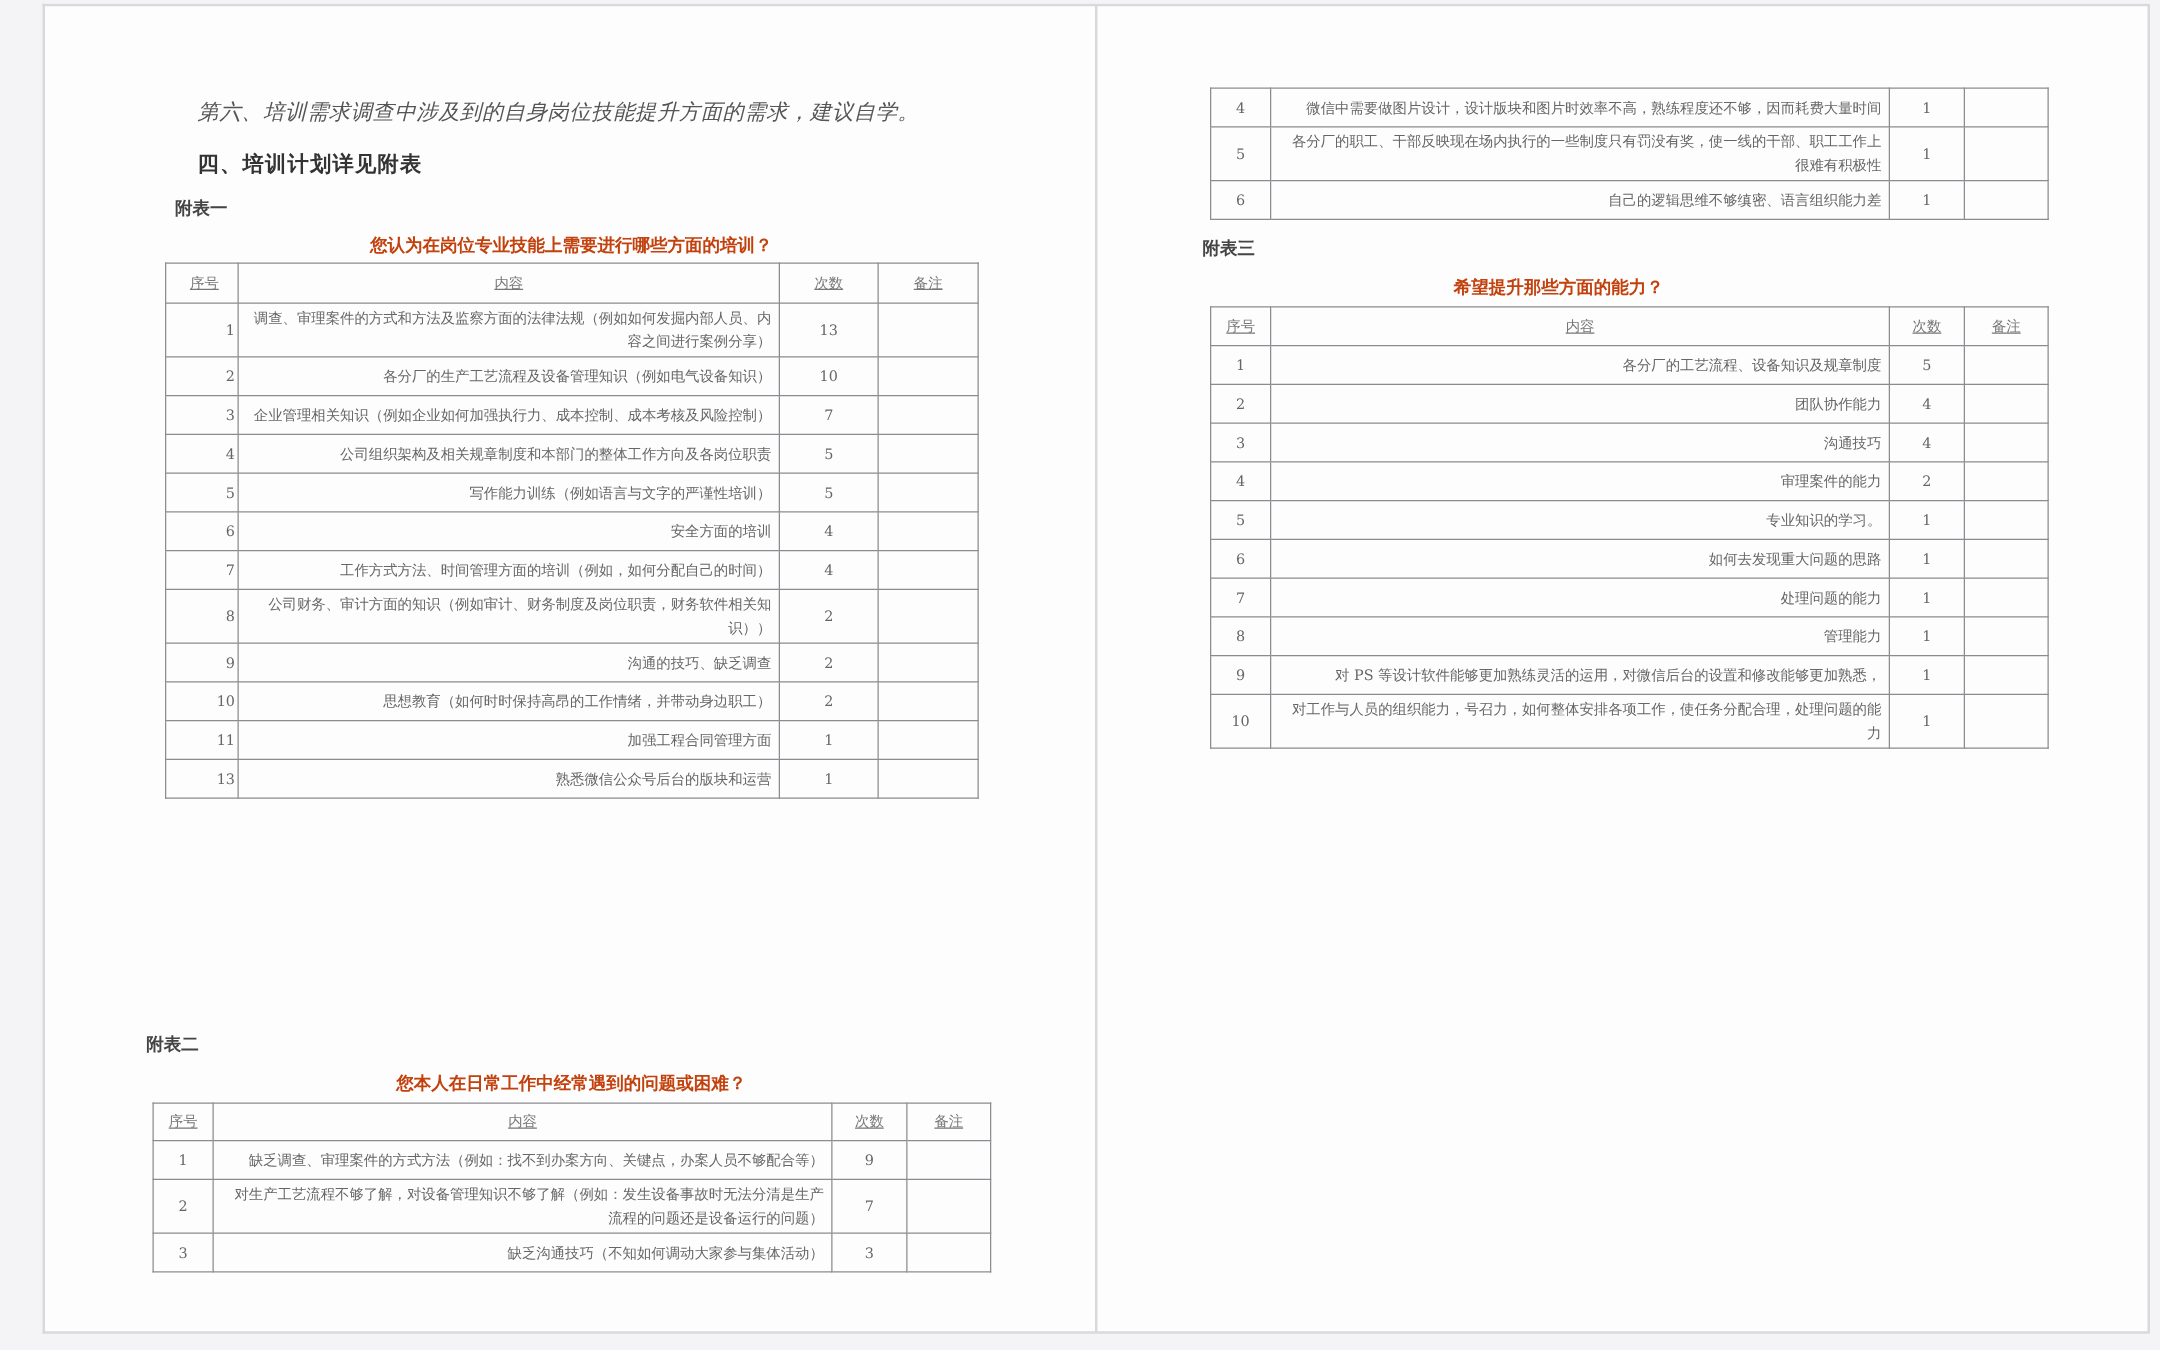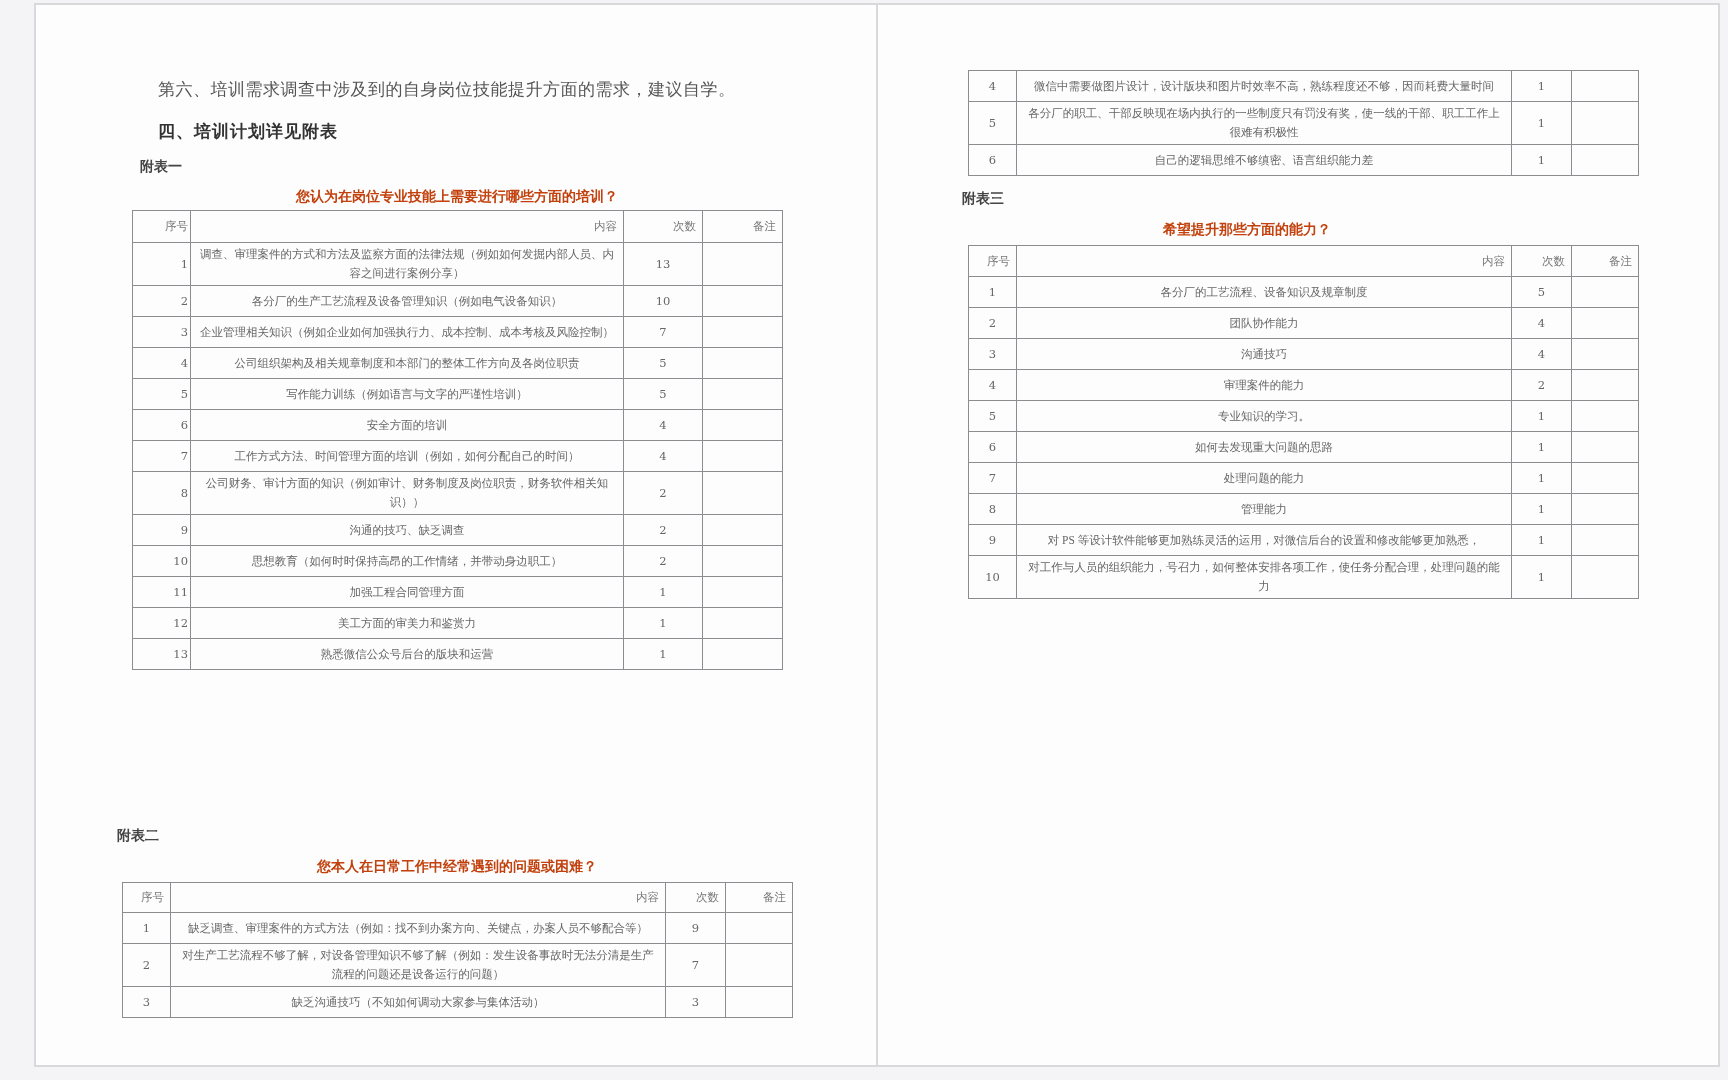"第六、培训需求调查中涉及到的自身岗位技能提升方面的需求，建议自学。" div.abs { font-style: none -> italic }
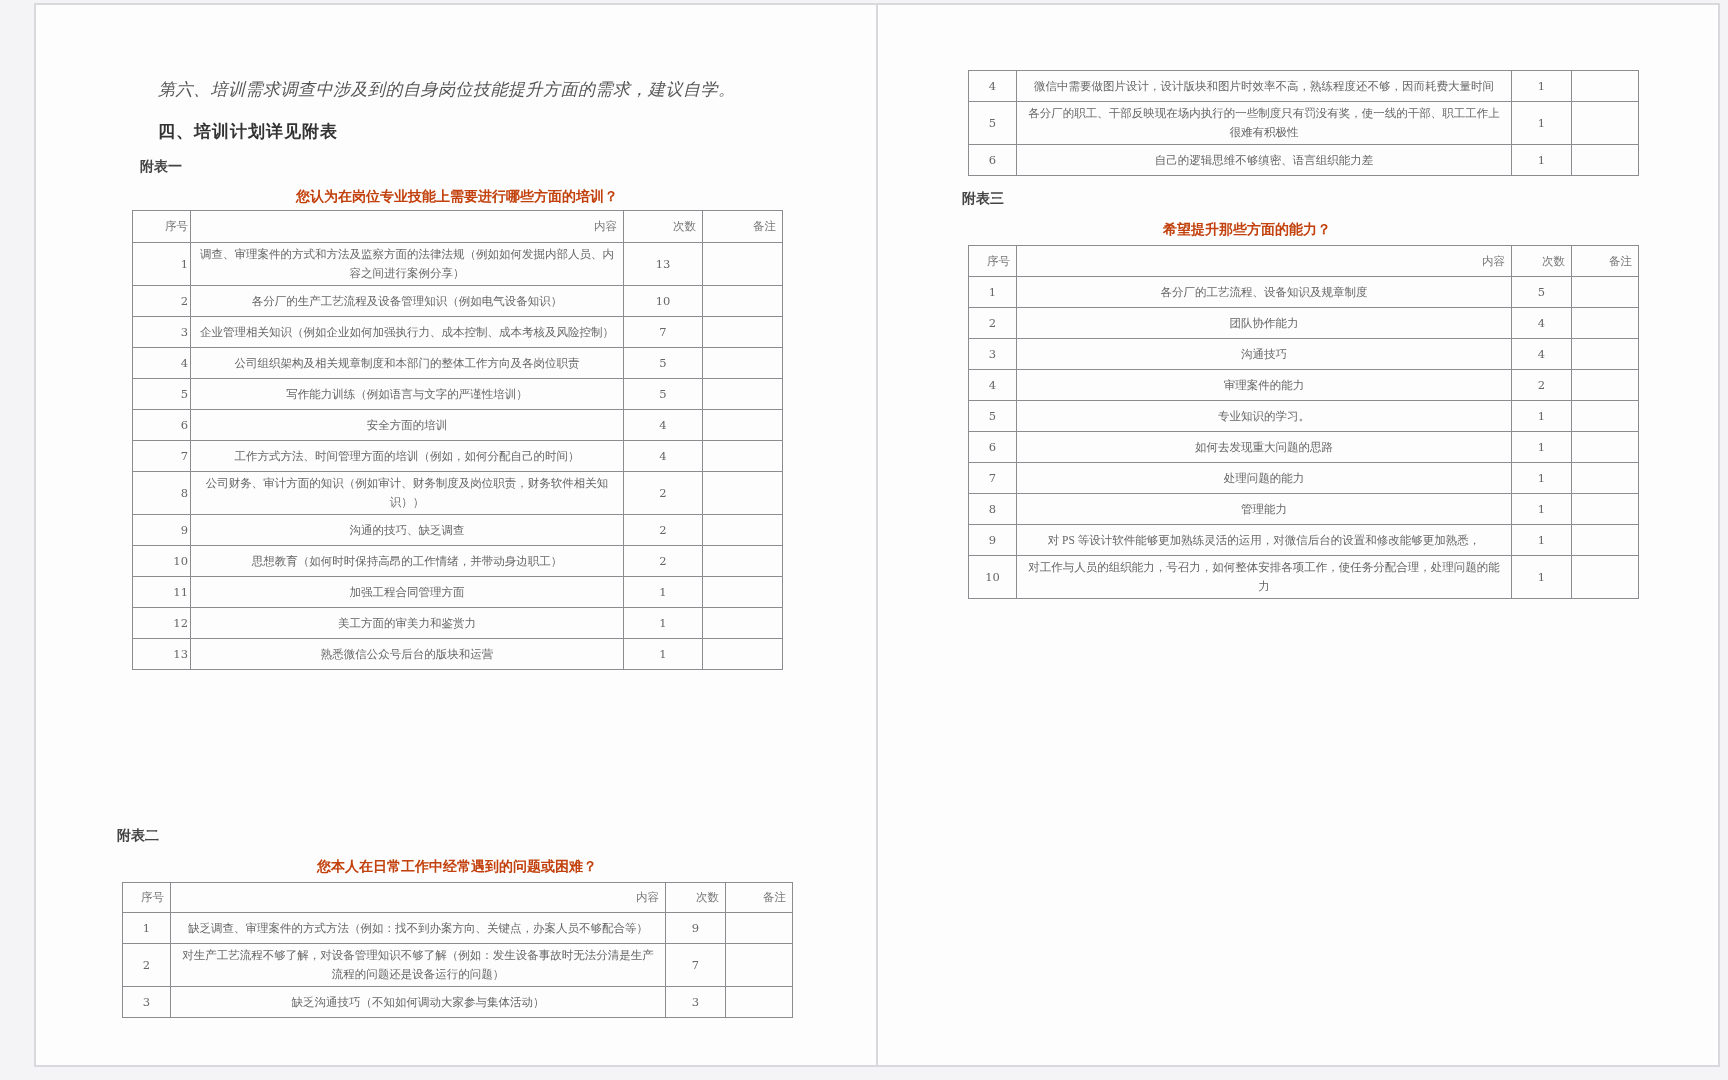"微信中需要做图片设计，设计版块和图片时效率不高，熟练程度还不够，因而耗费大量时间" .c-content { font-family: Liberation Serif, serif -> none; text-align: center -> right }
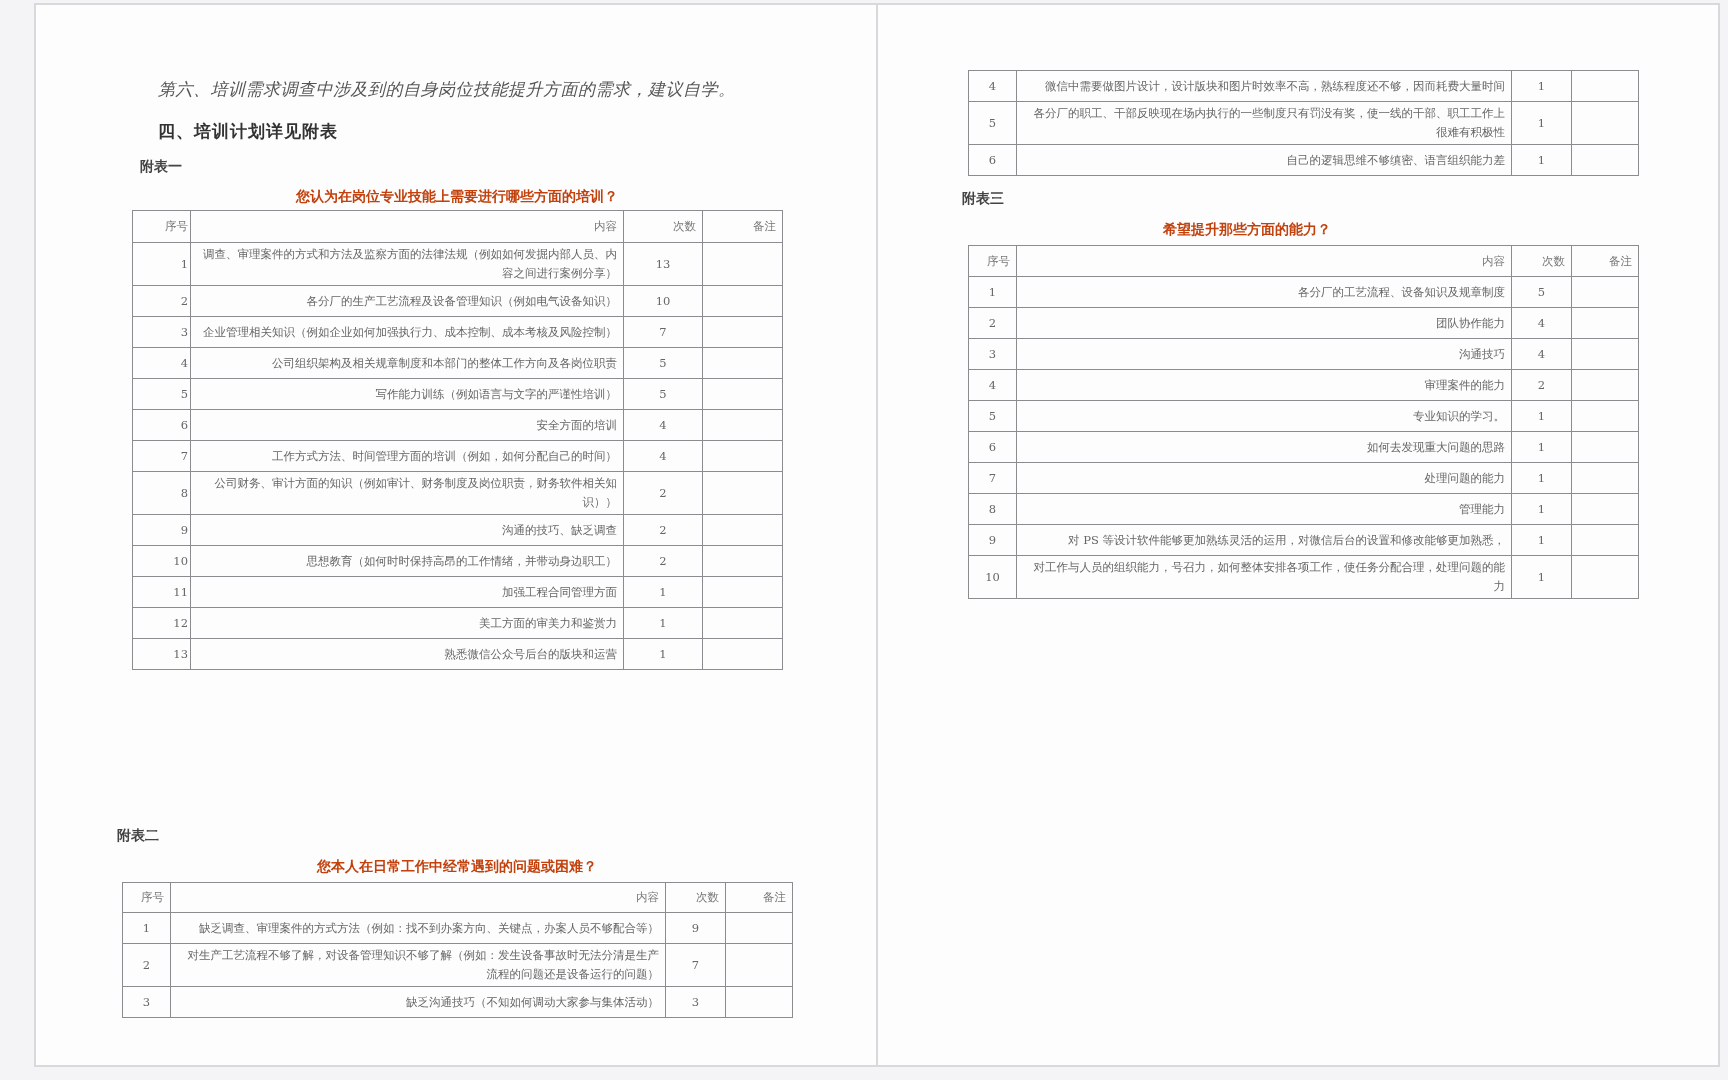"序号" table.grid th { text-align: right -> center; text-decoration: none -> underline }
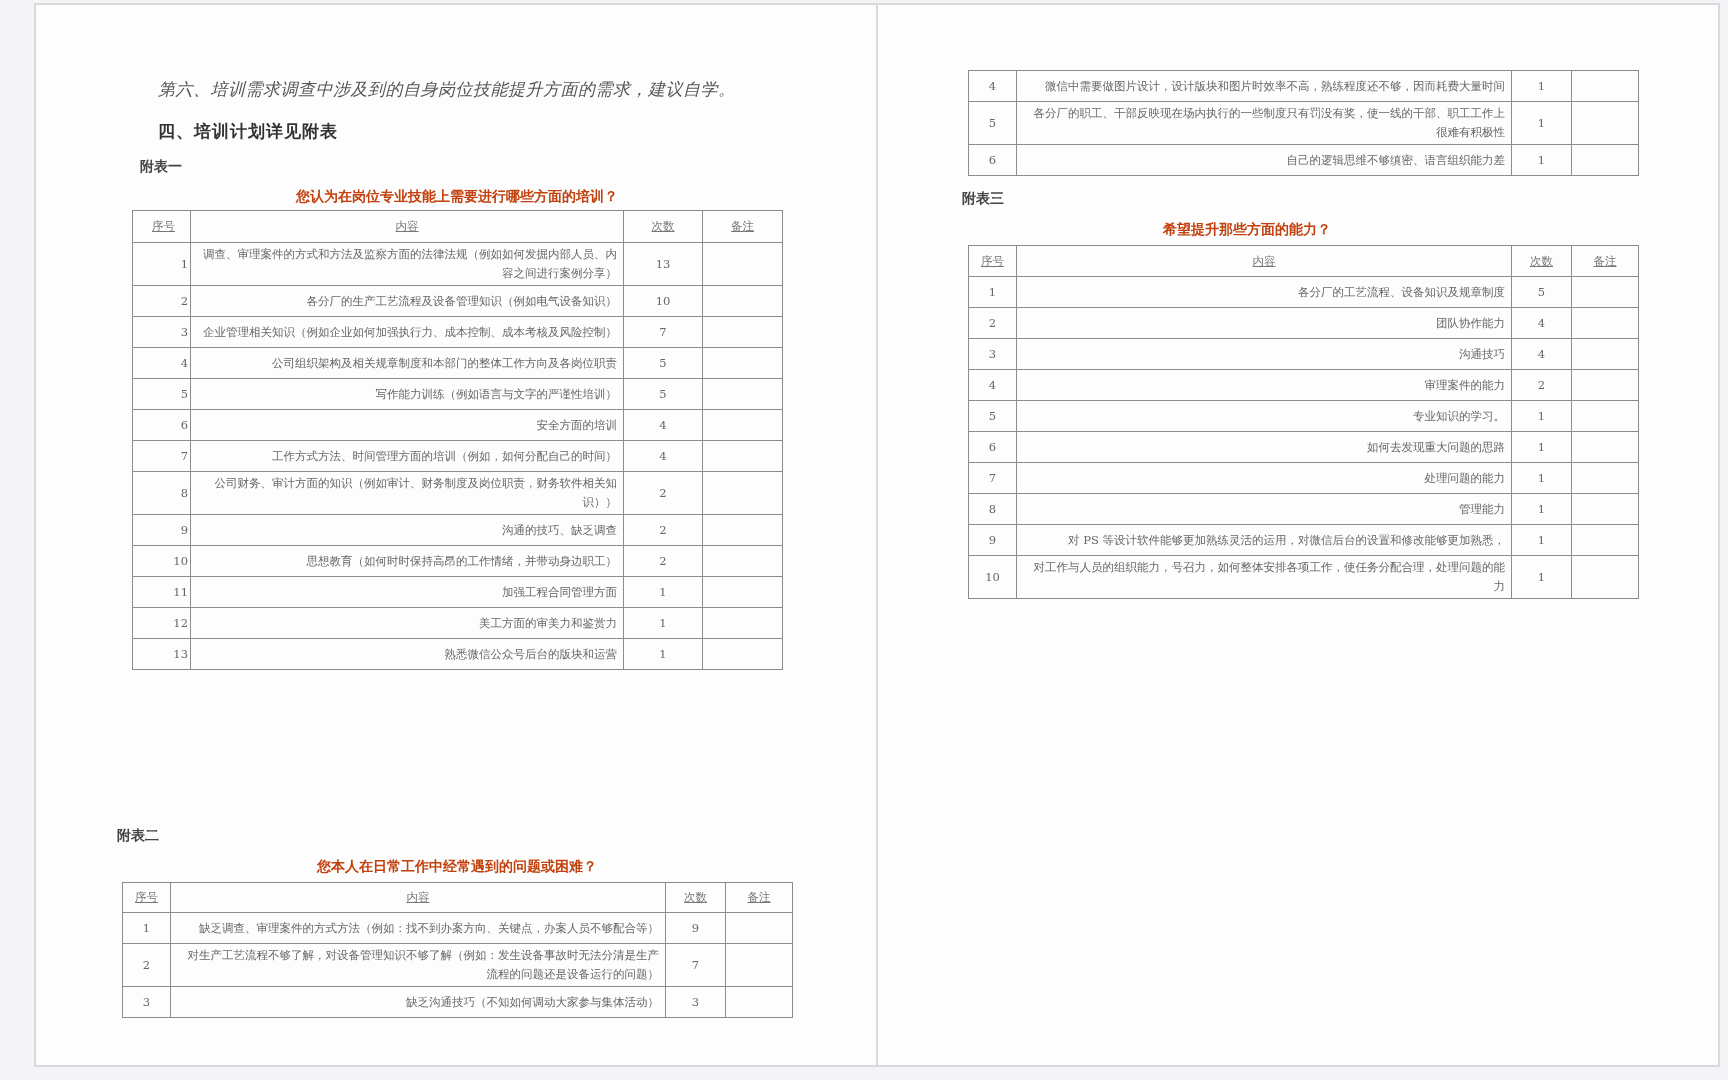"12" tr { html: <tr> <td>12</td> <td>美工方面的审美力和鉴赏力</td> <td>1</td> <td></td> </tr> -> none }
